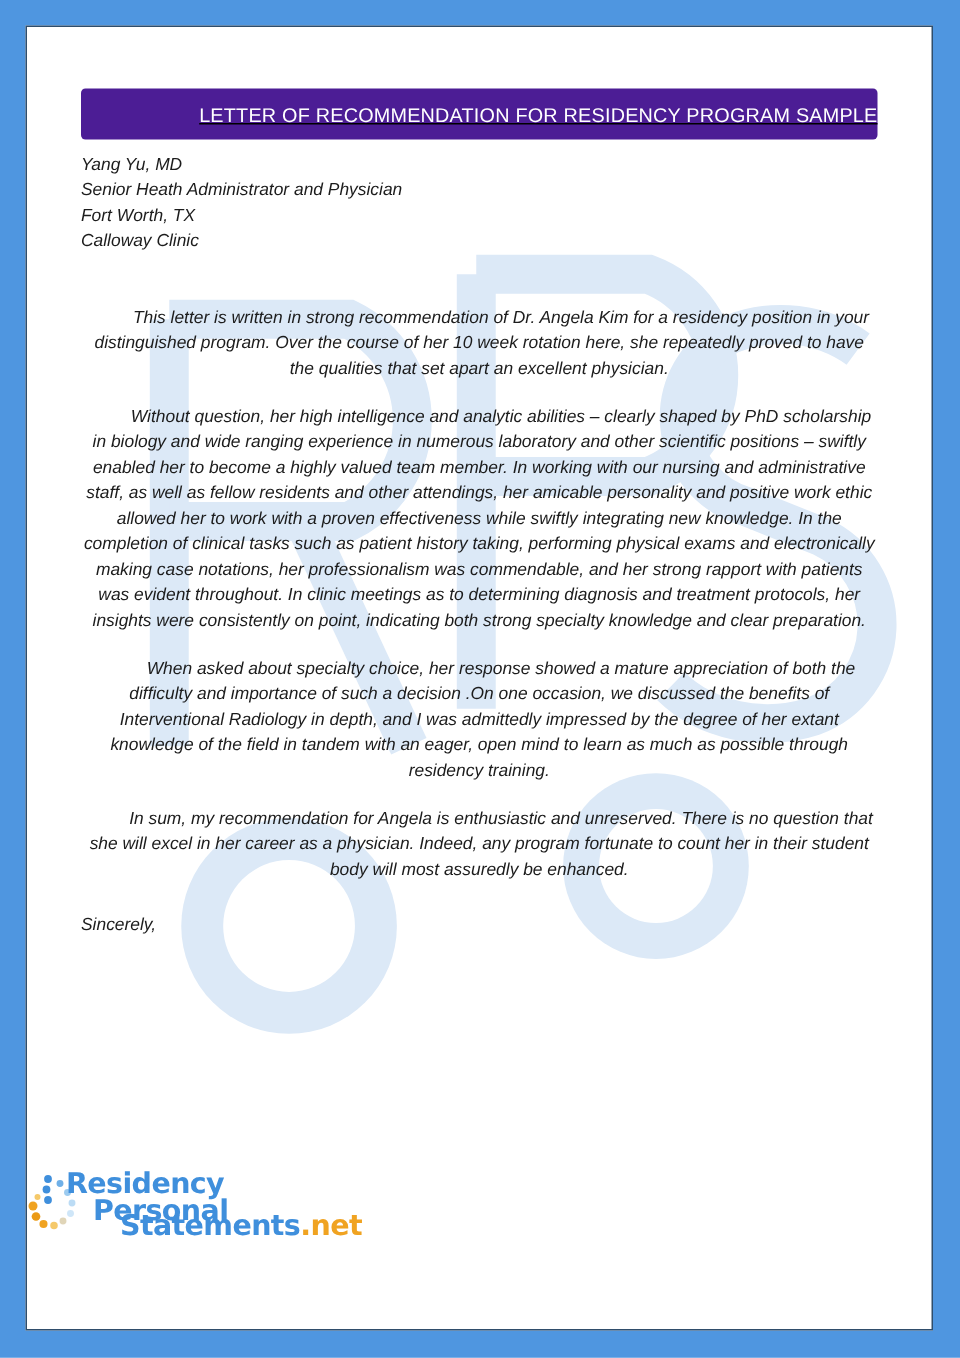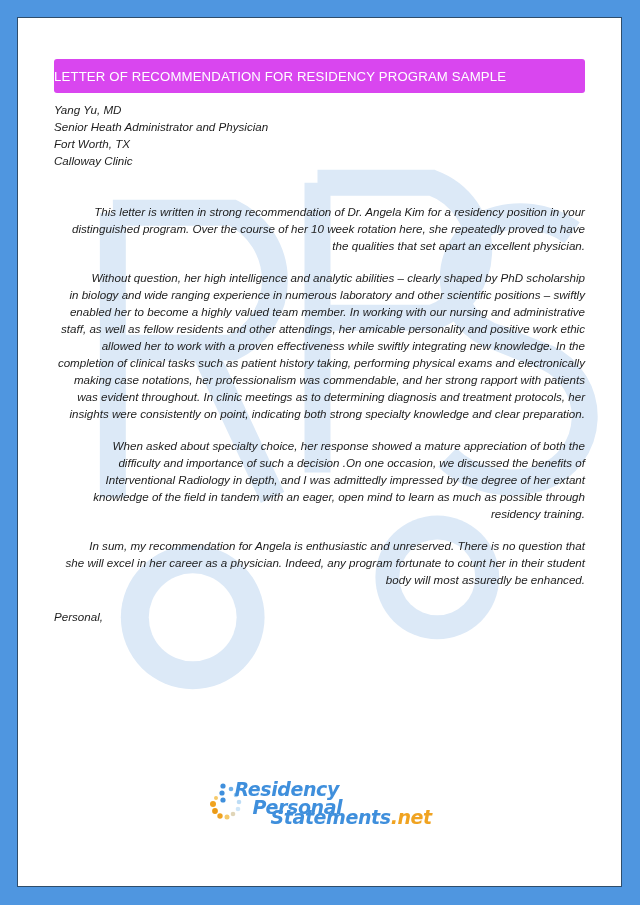"LETTER OF RECOMMENDATION FOR RESIDENCY" .banner { background: #d946ef -> #4c1d95; justify-content: flex-start -> flex-end; text-decoration: none -> underline }
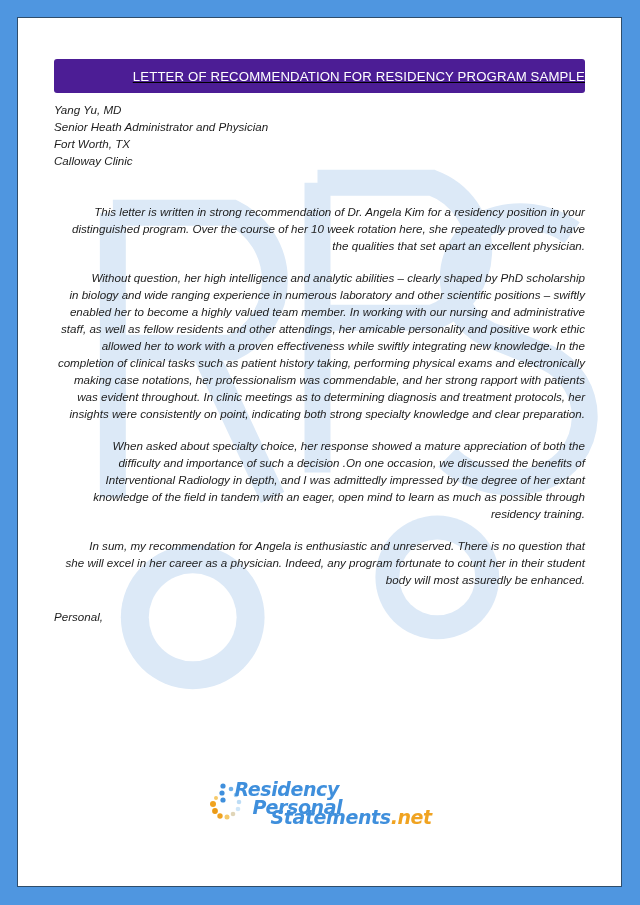"This letter is written in" .para { text-align: right -> center }
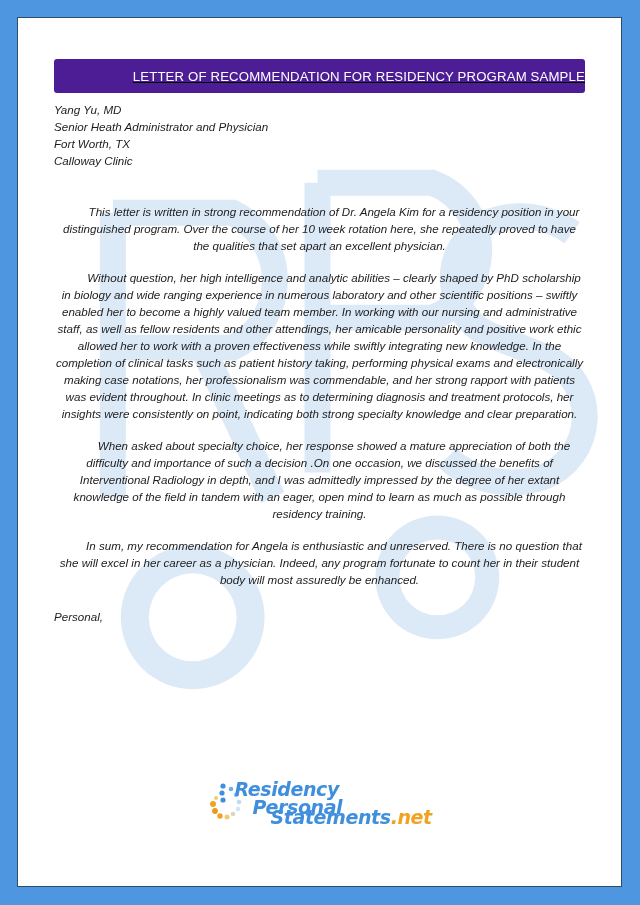"Personal," div.sign-line { text: Personal -> Sincerely }
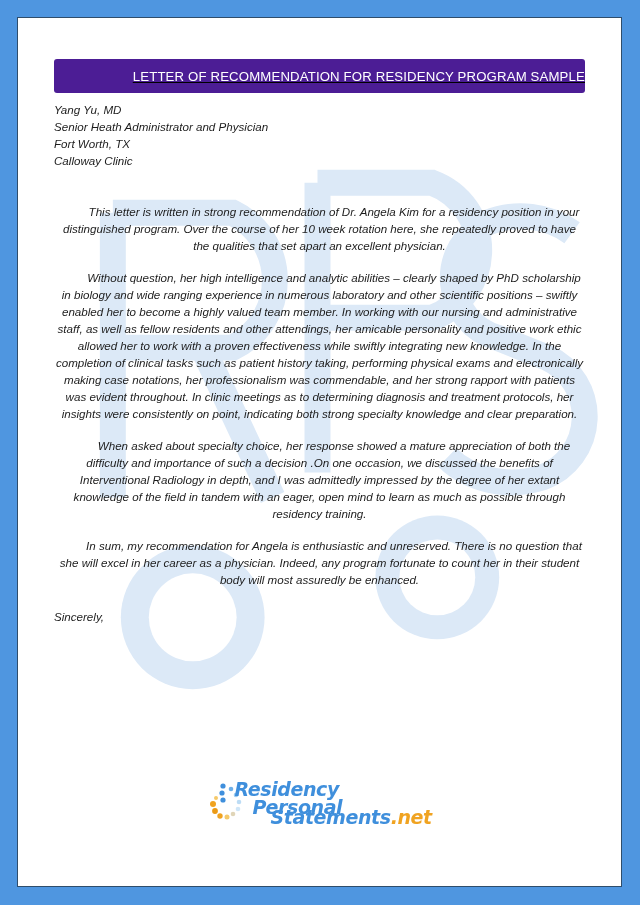"Residency" .logo-wrap { font-style: italic -> none; justify-content: center -> flex-start }
